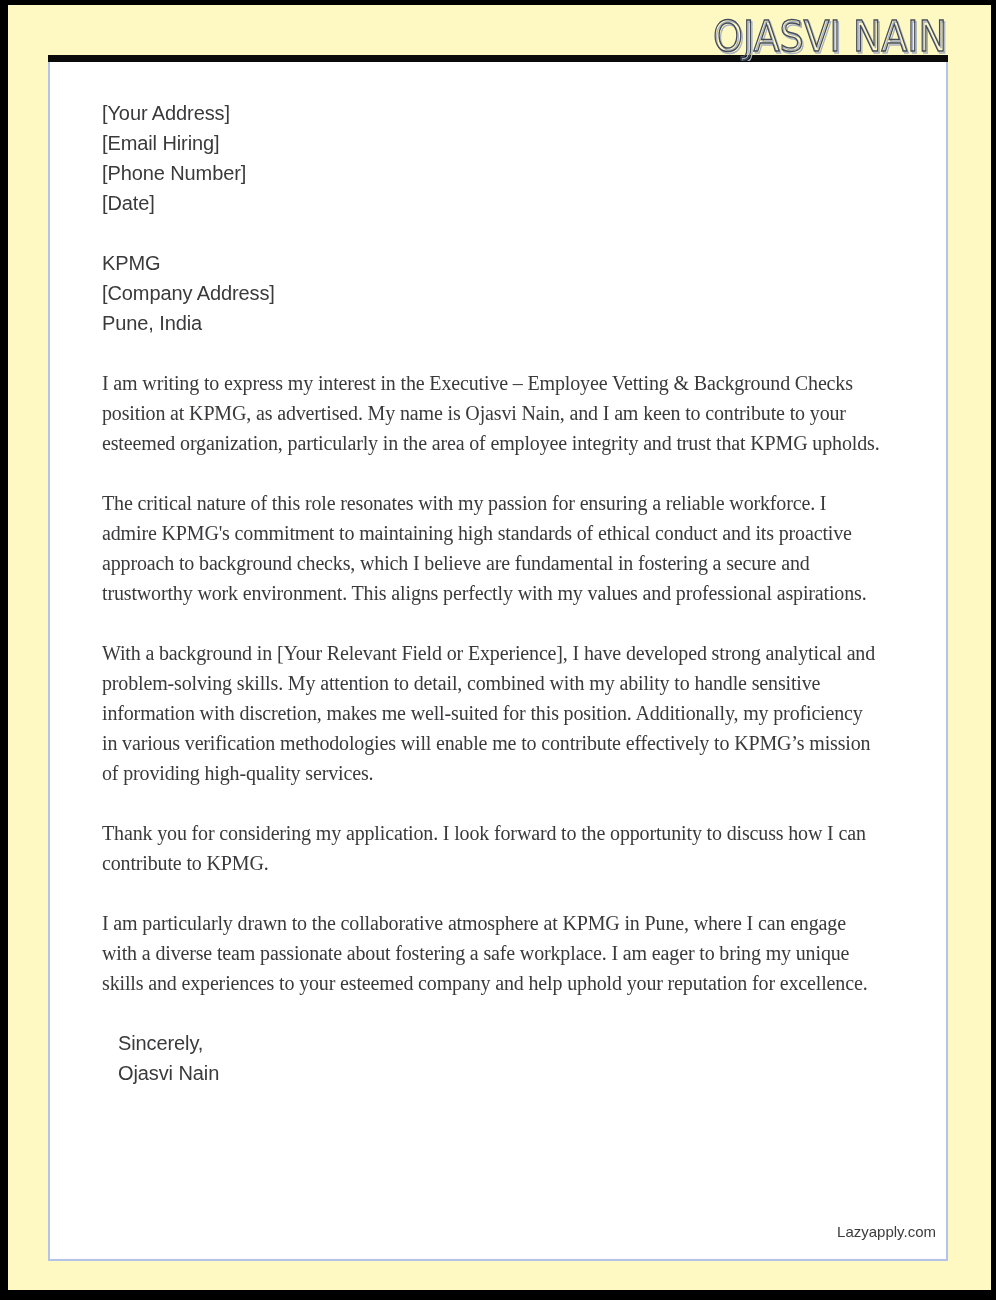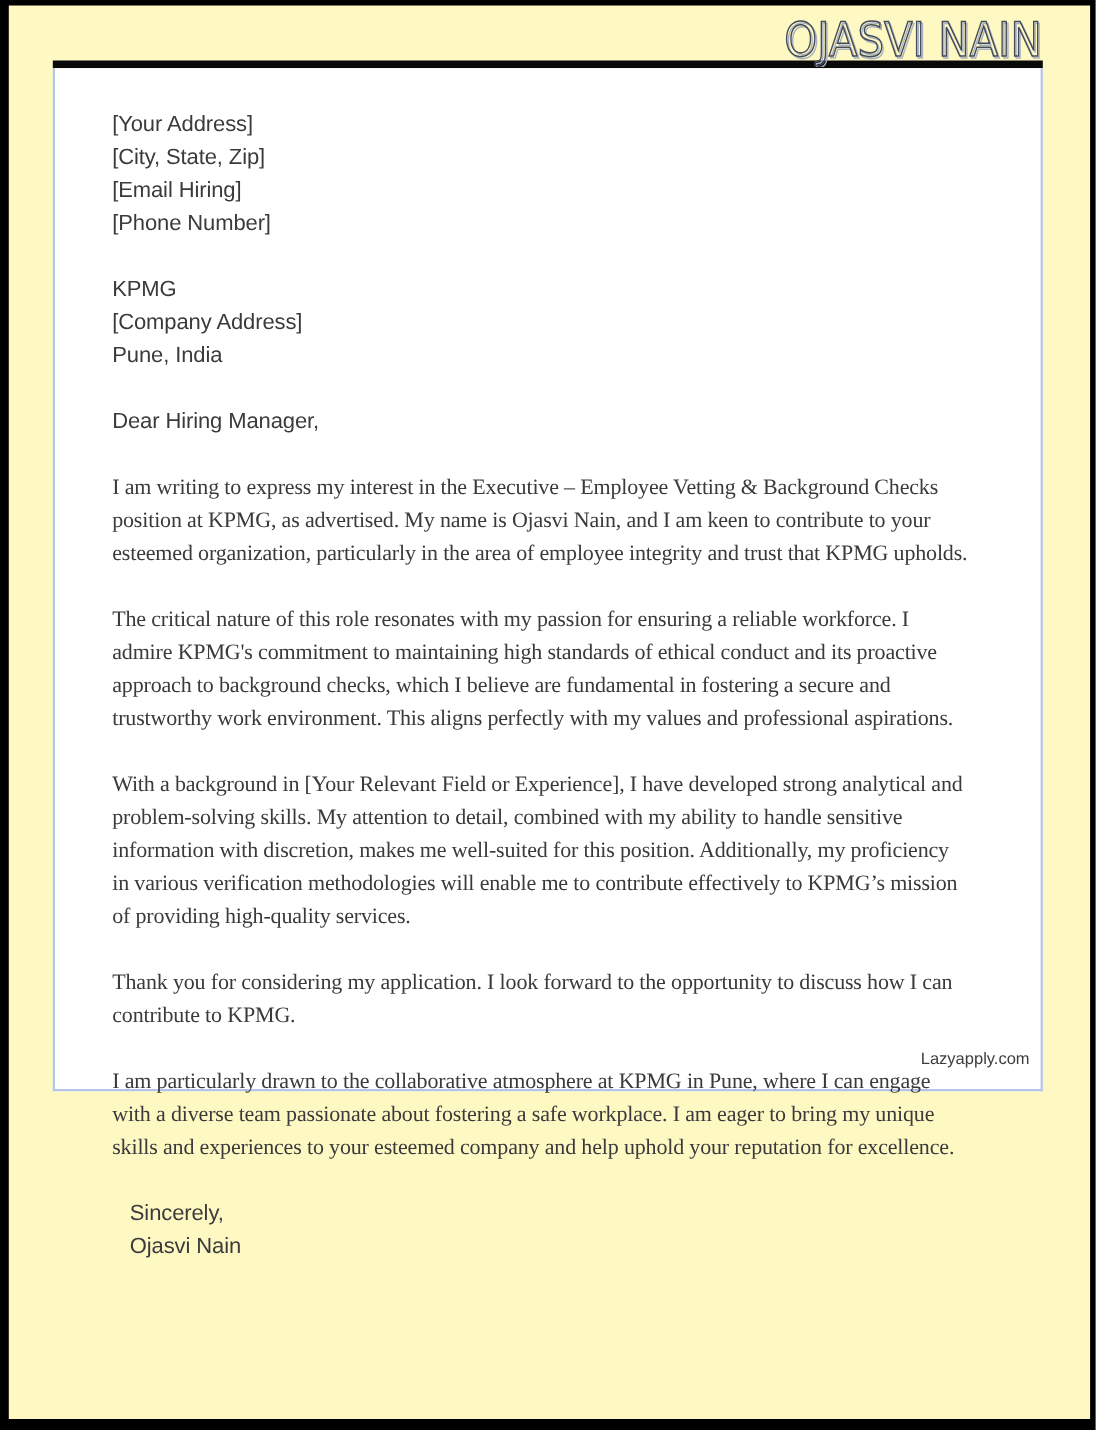"[Your Address]" .card { height: 930px -> 1199px }
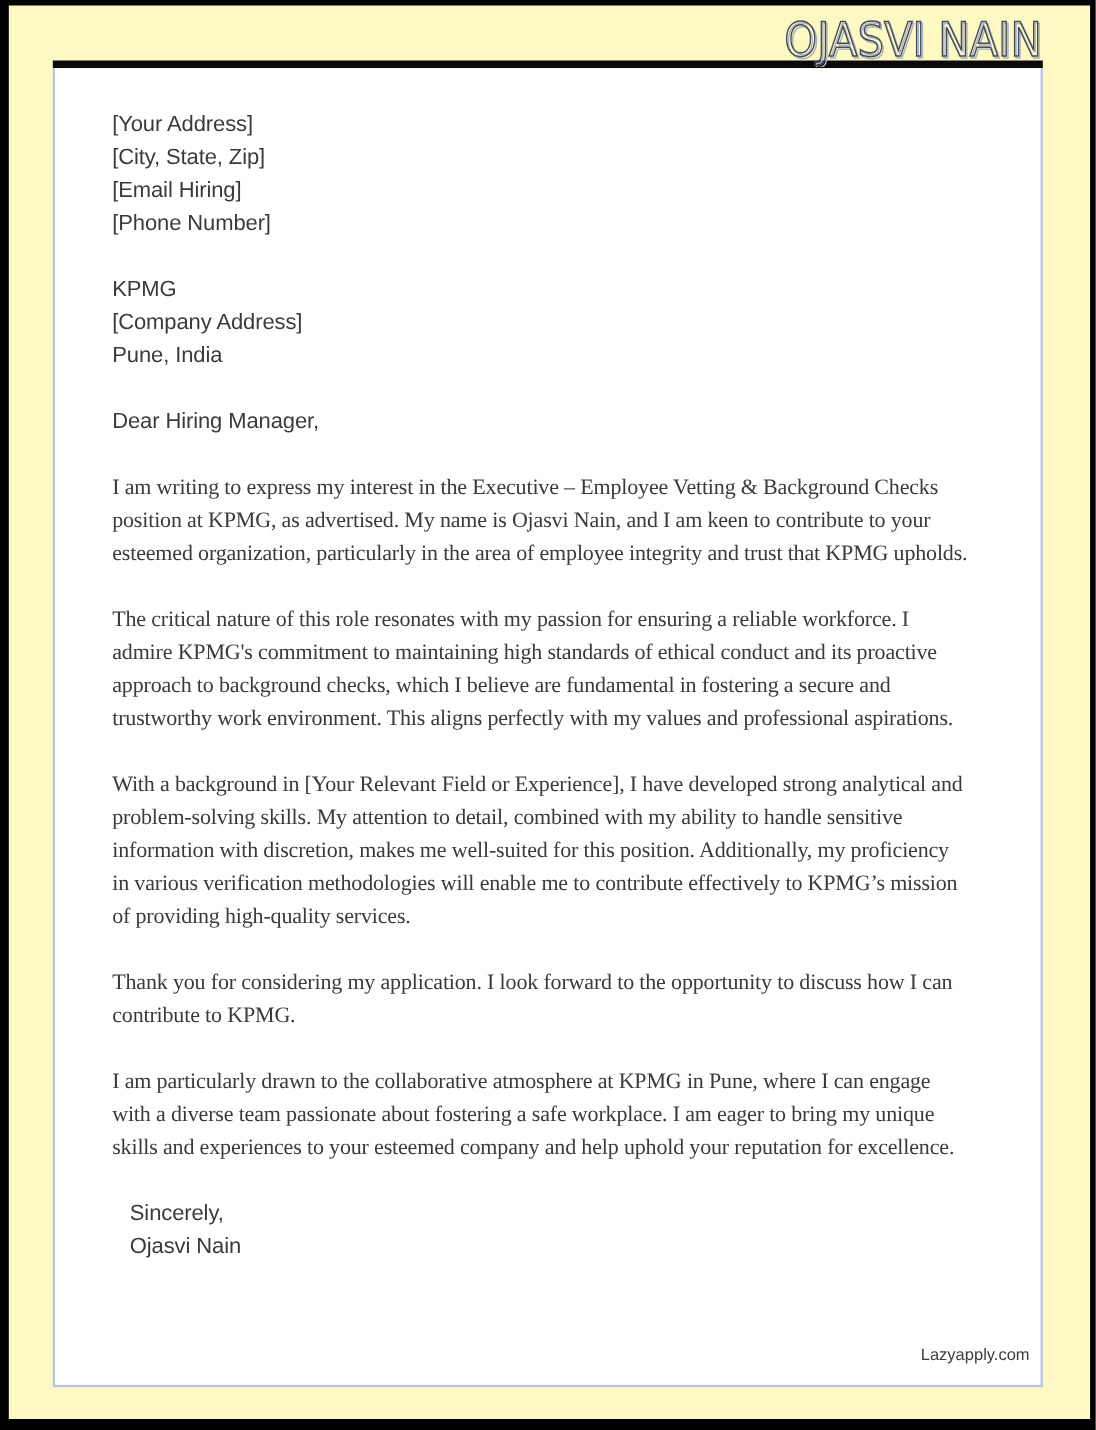"[City, State, Zip]" div.line { html: <div>[City, State, Zip]</div> -> none }
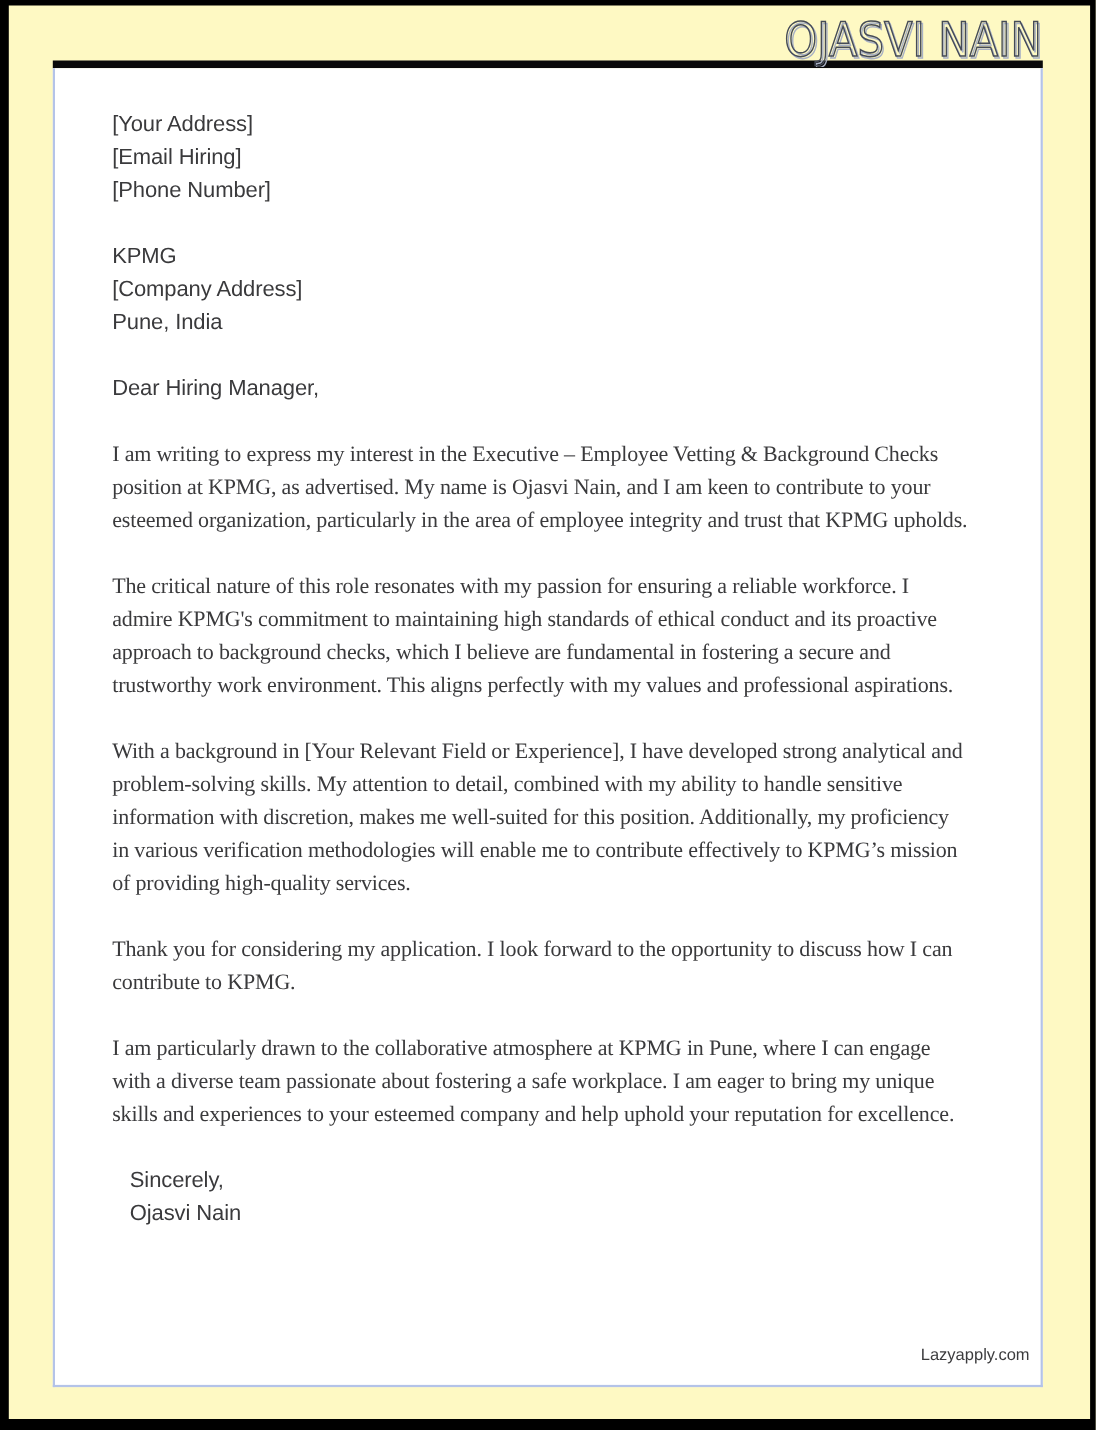"[Date]" div.line { html: none -> <div>[Date]</div> }
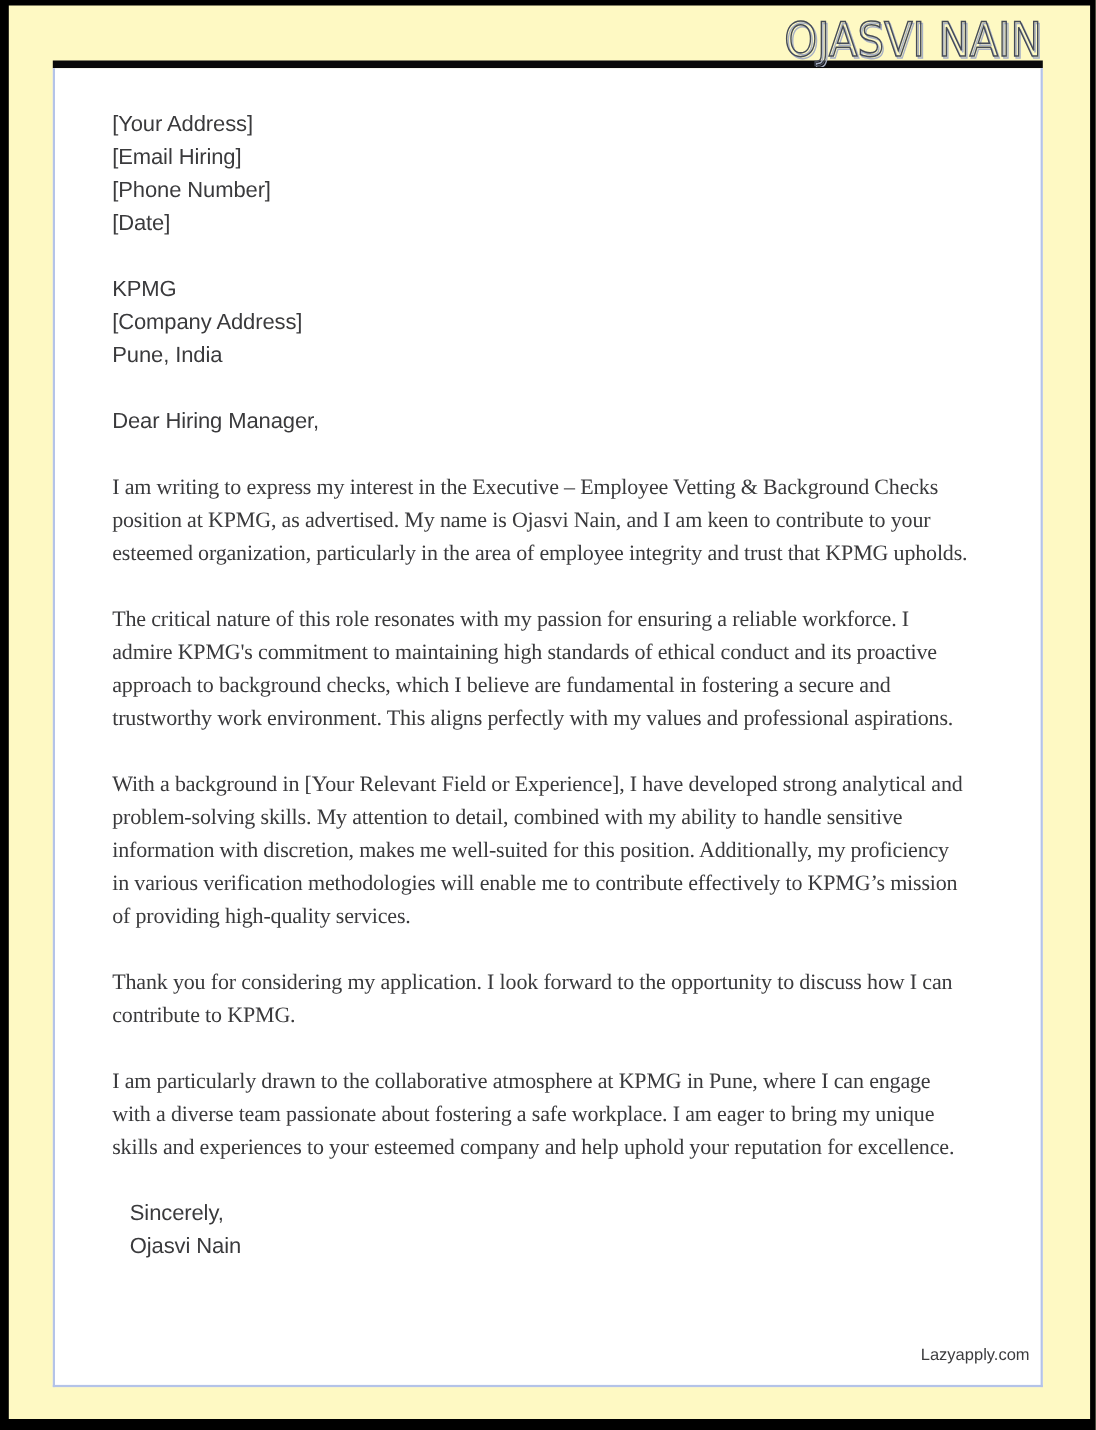"Dear Hiring Manager," div.block { html: <div> <div>Dear Hiring Manager,</div> </div> -> none }
